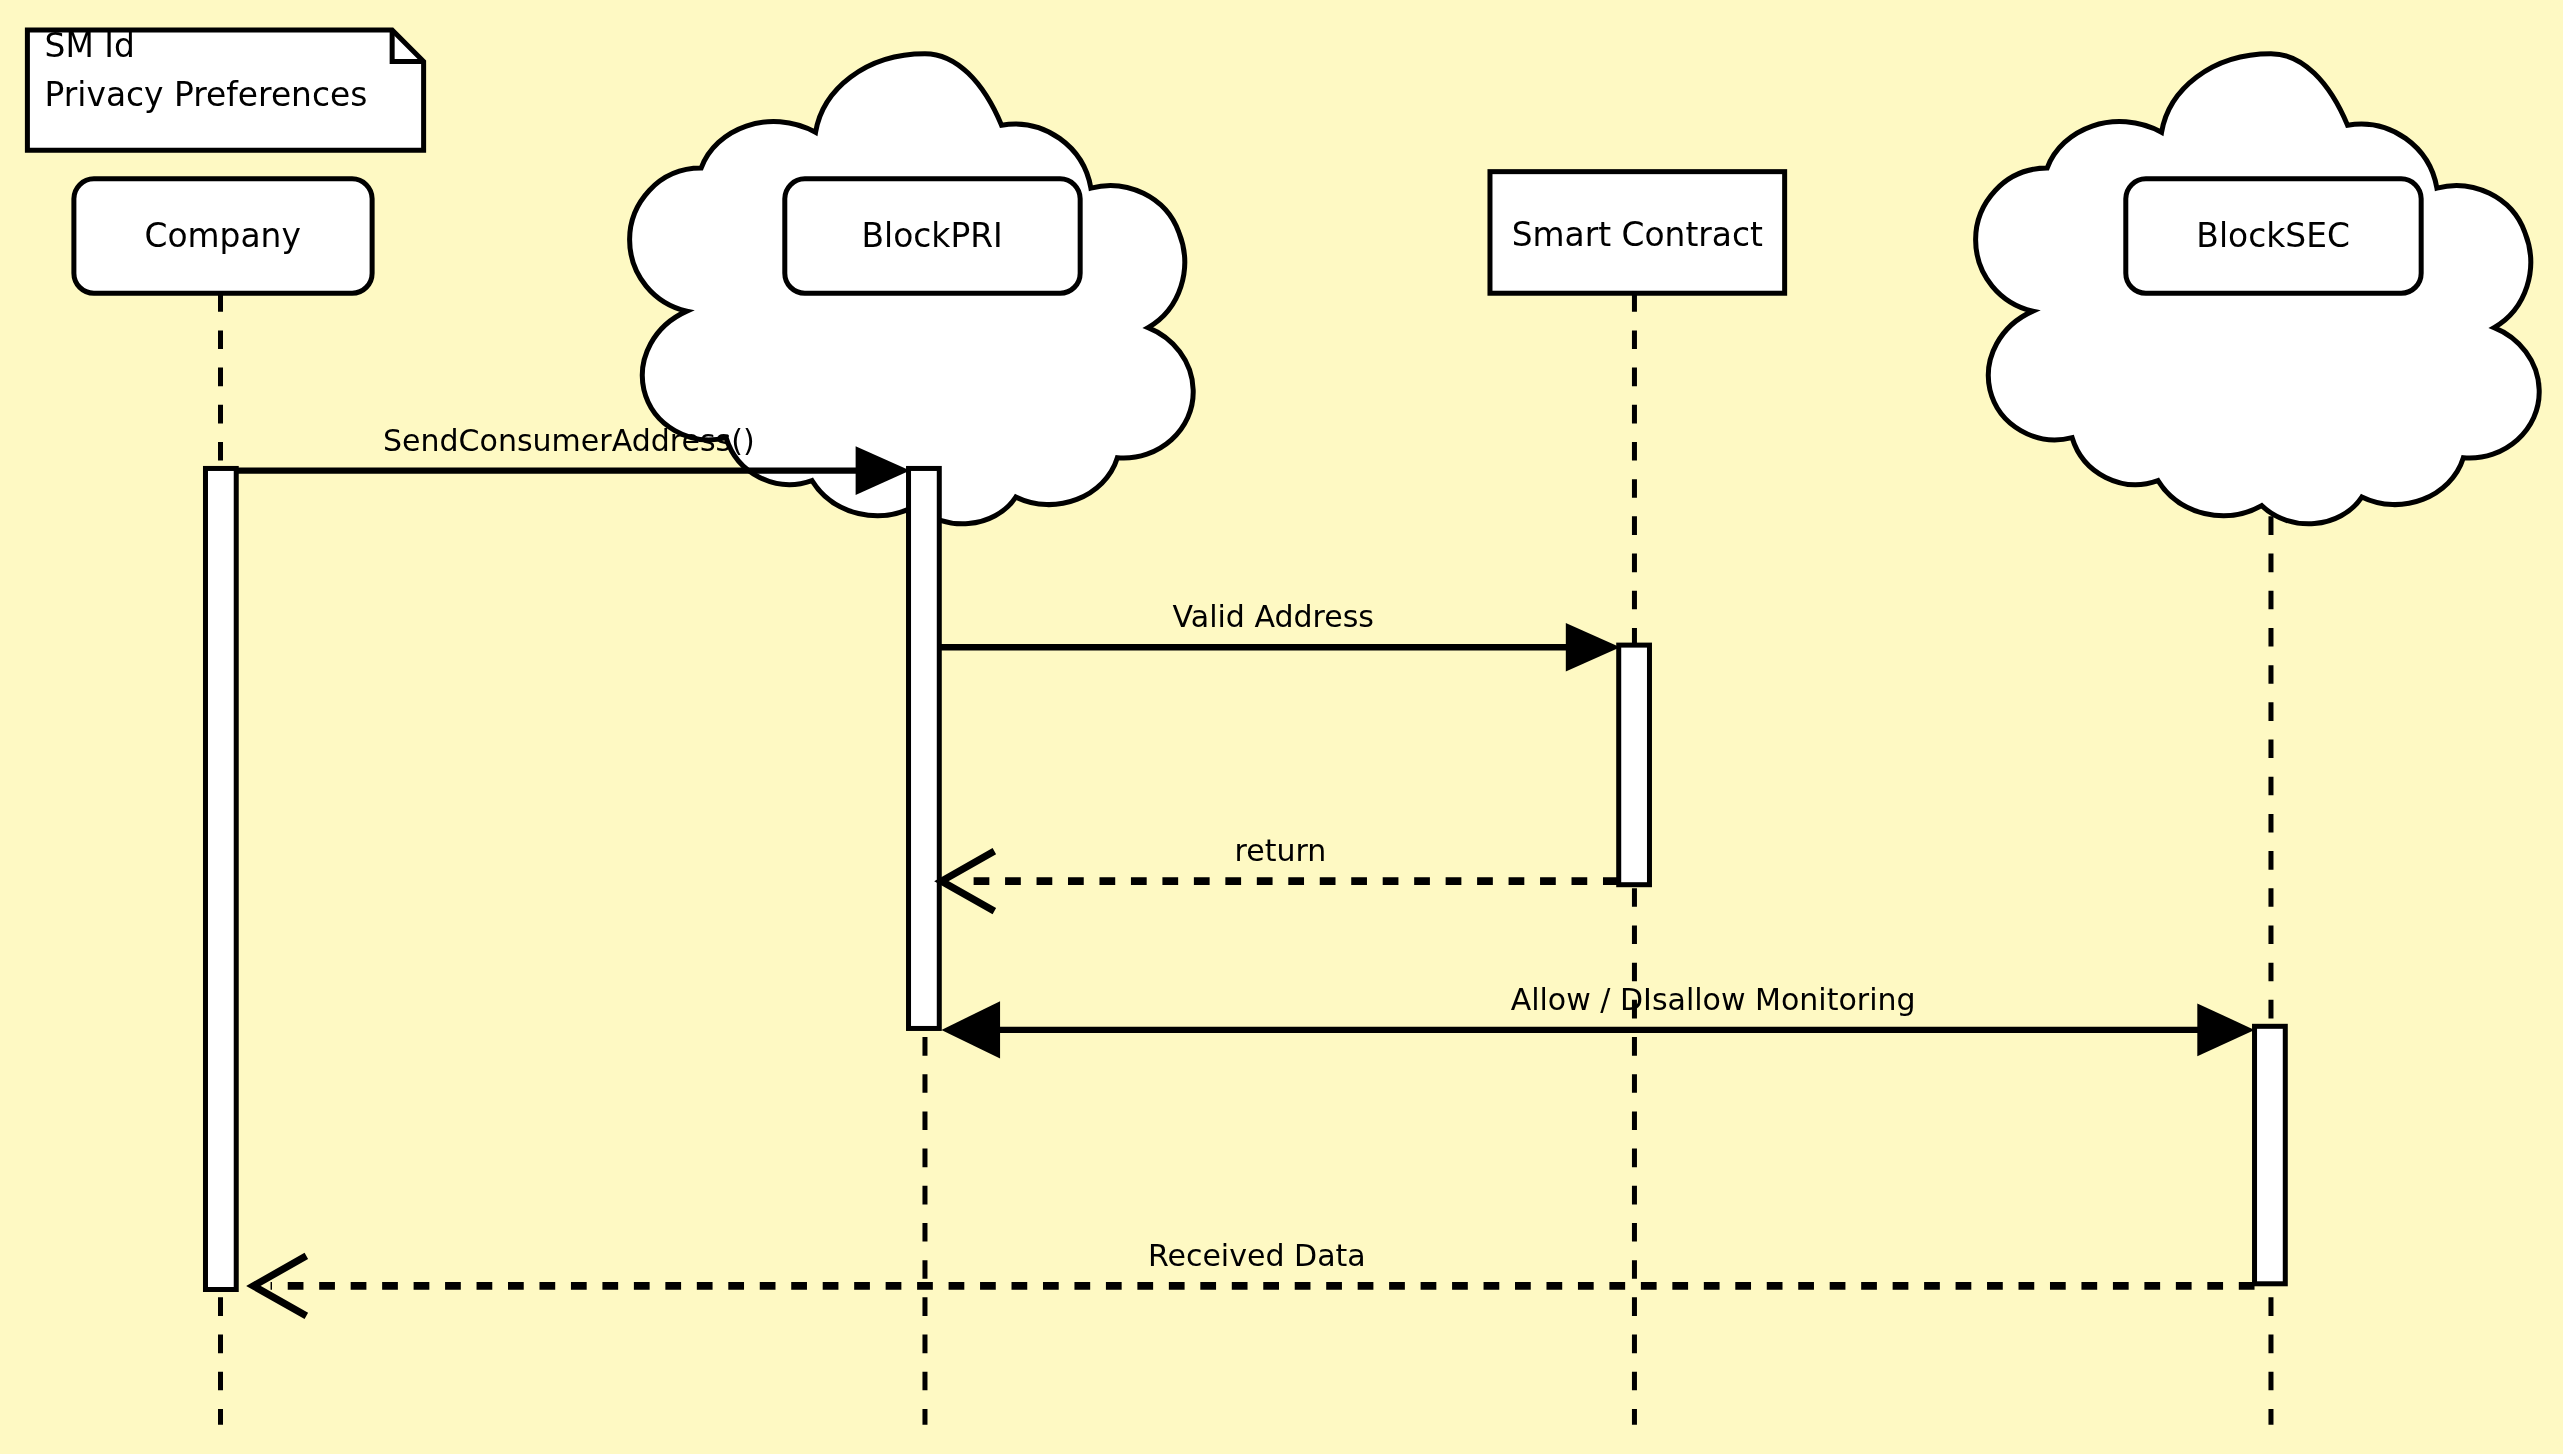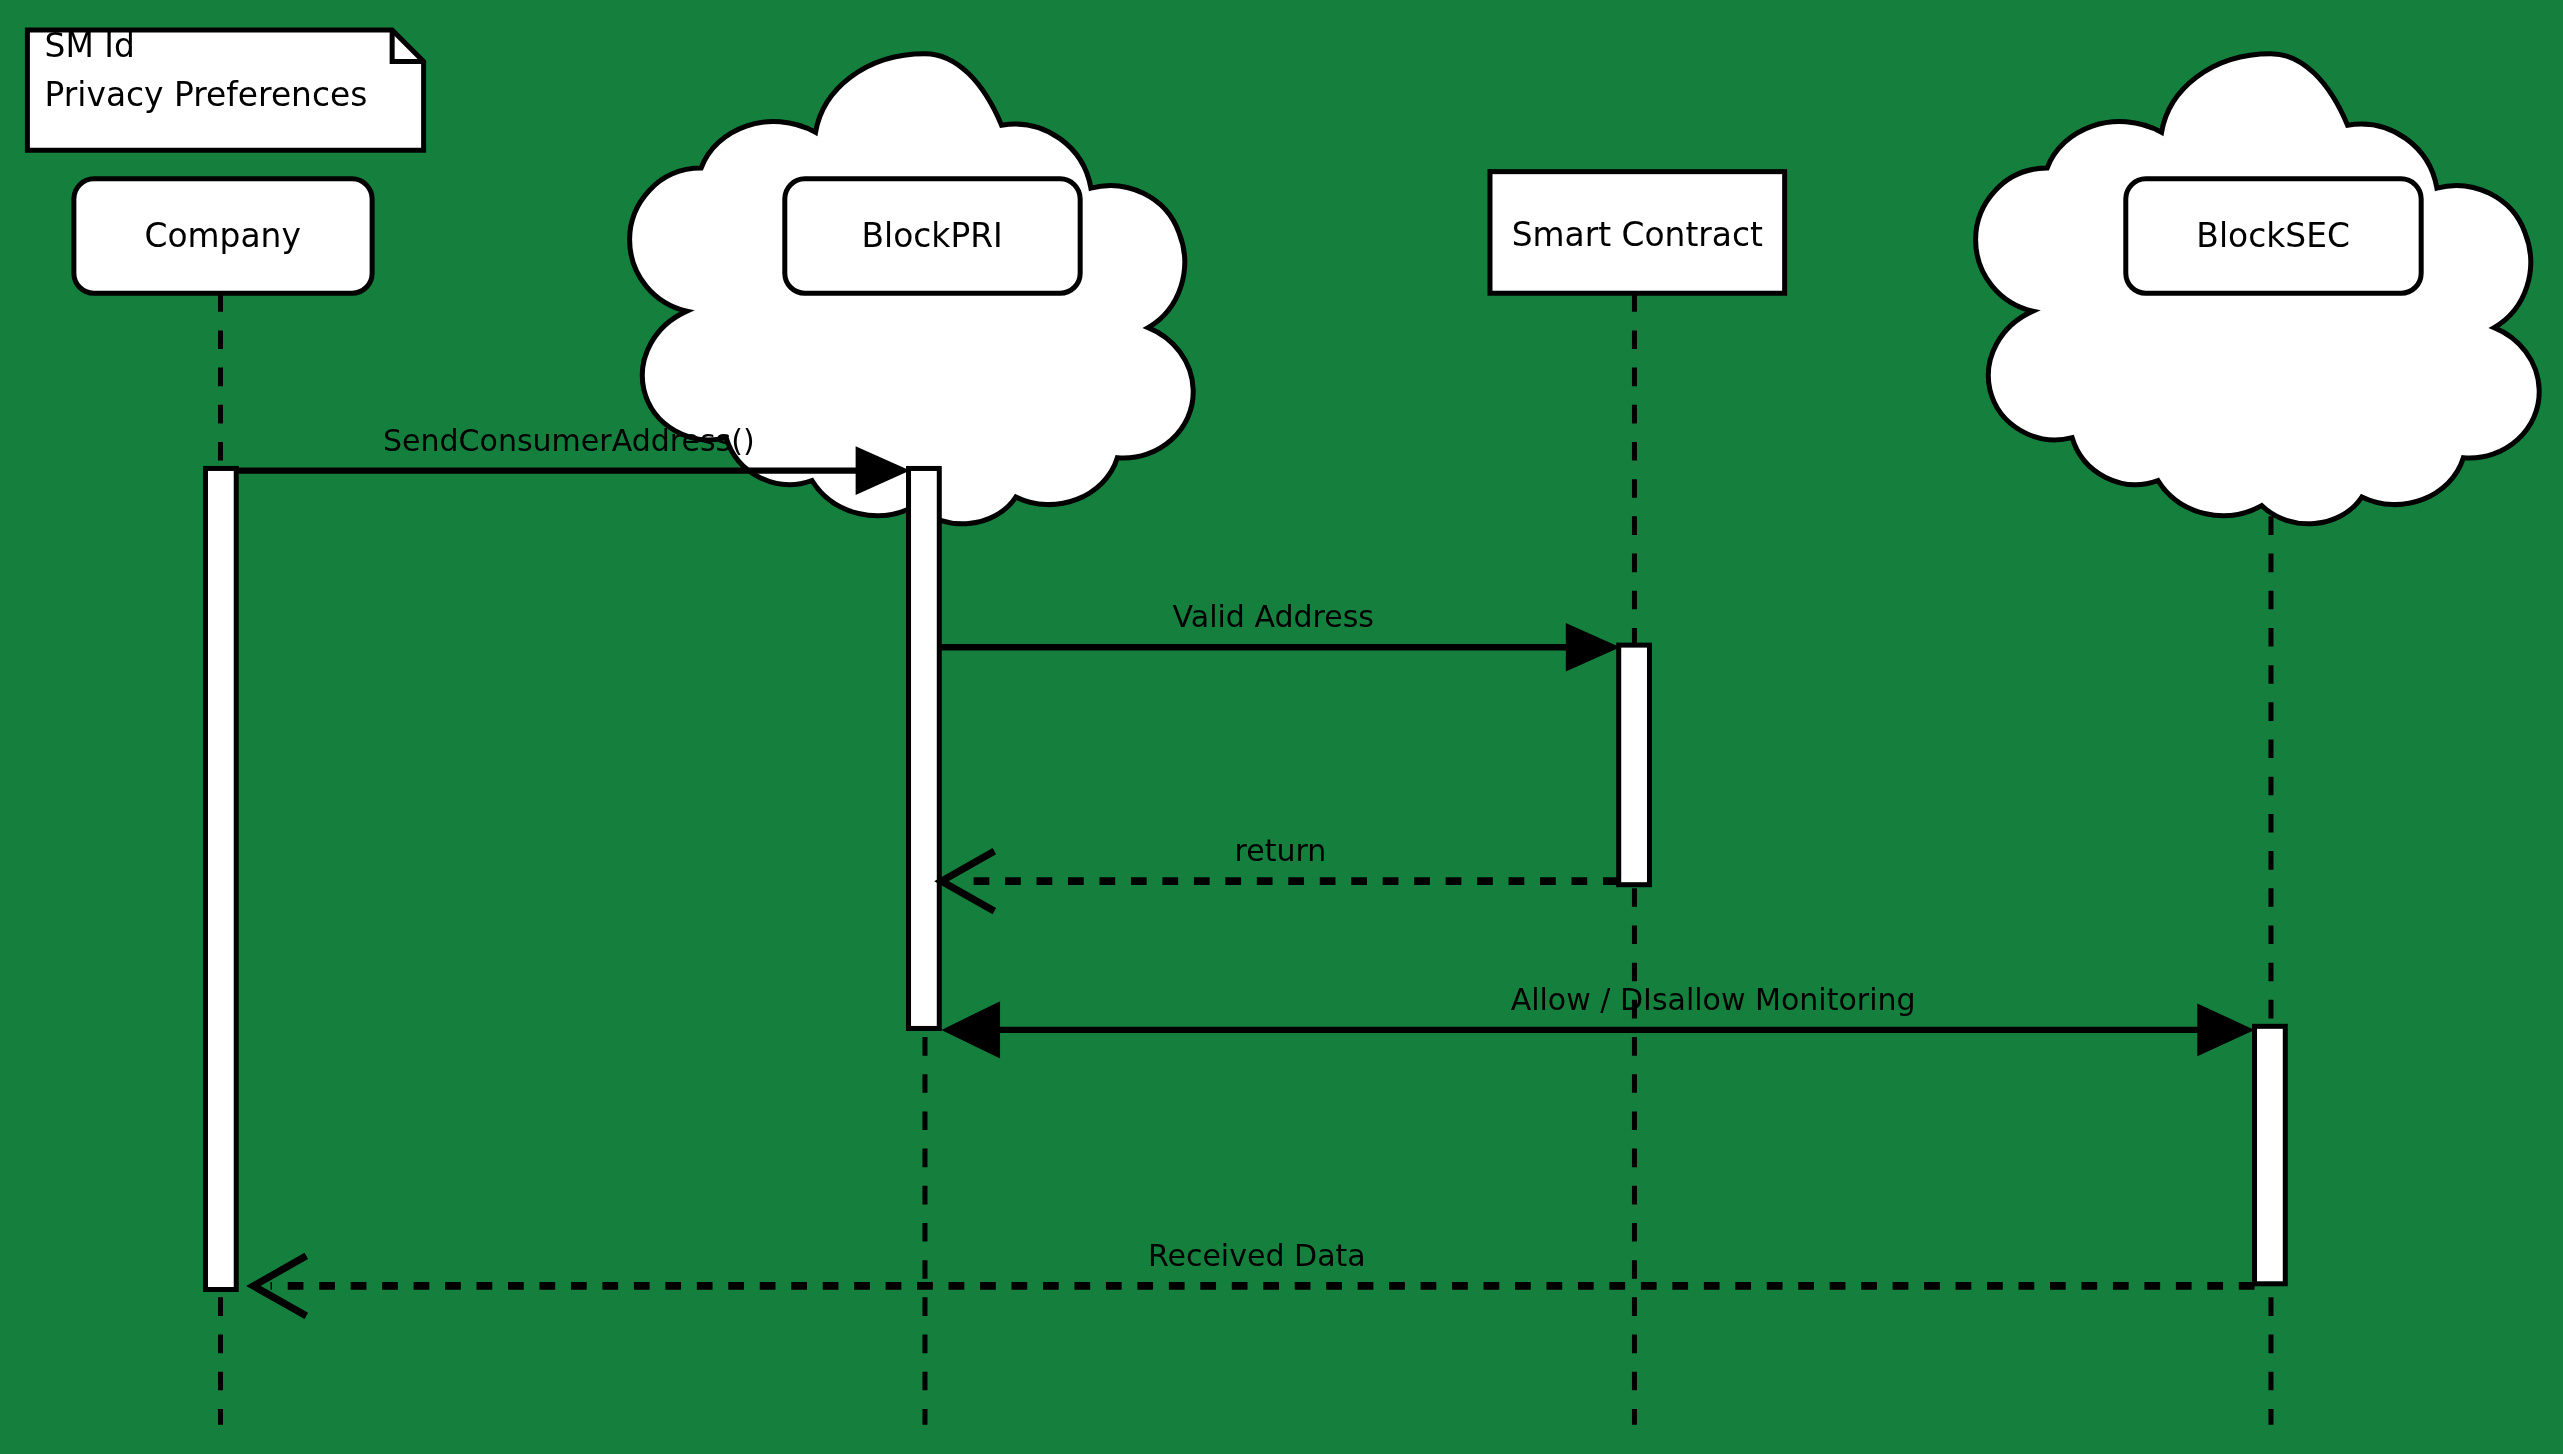"SM Id" #canvas { background: #15803d -> #fef9c3 }
